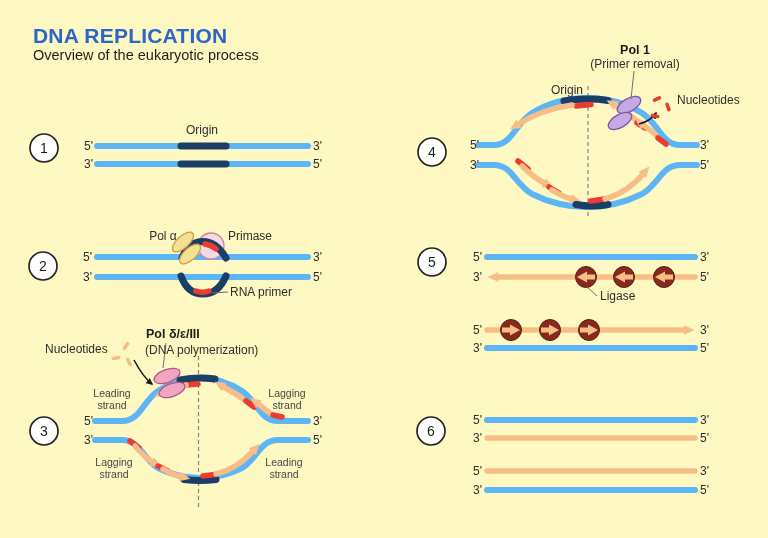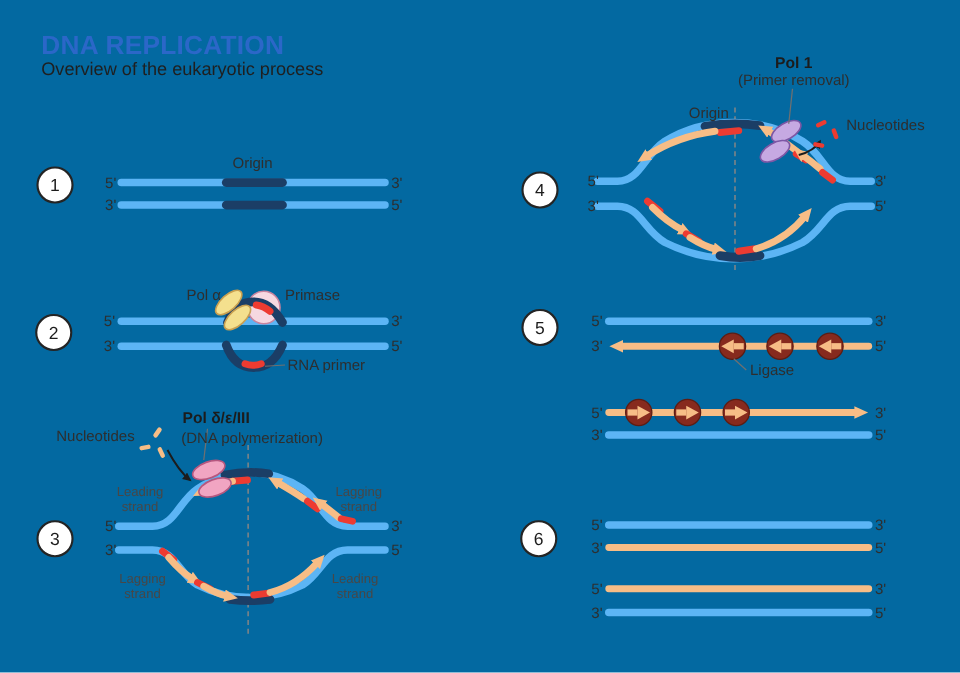"DNA REPLICATION" .canvas { background: #0369a1 -> #fef9c3 }
